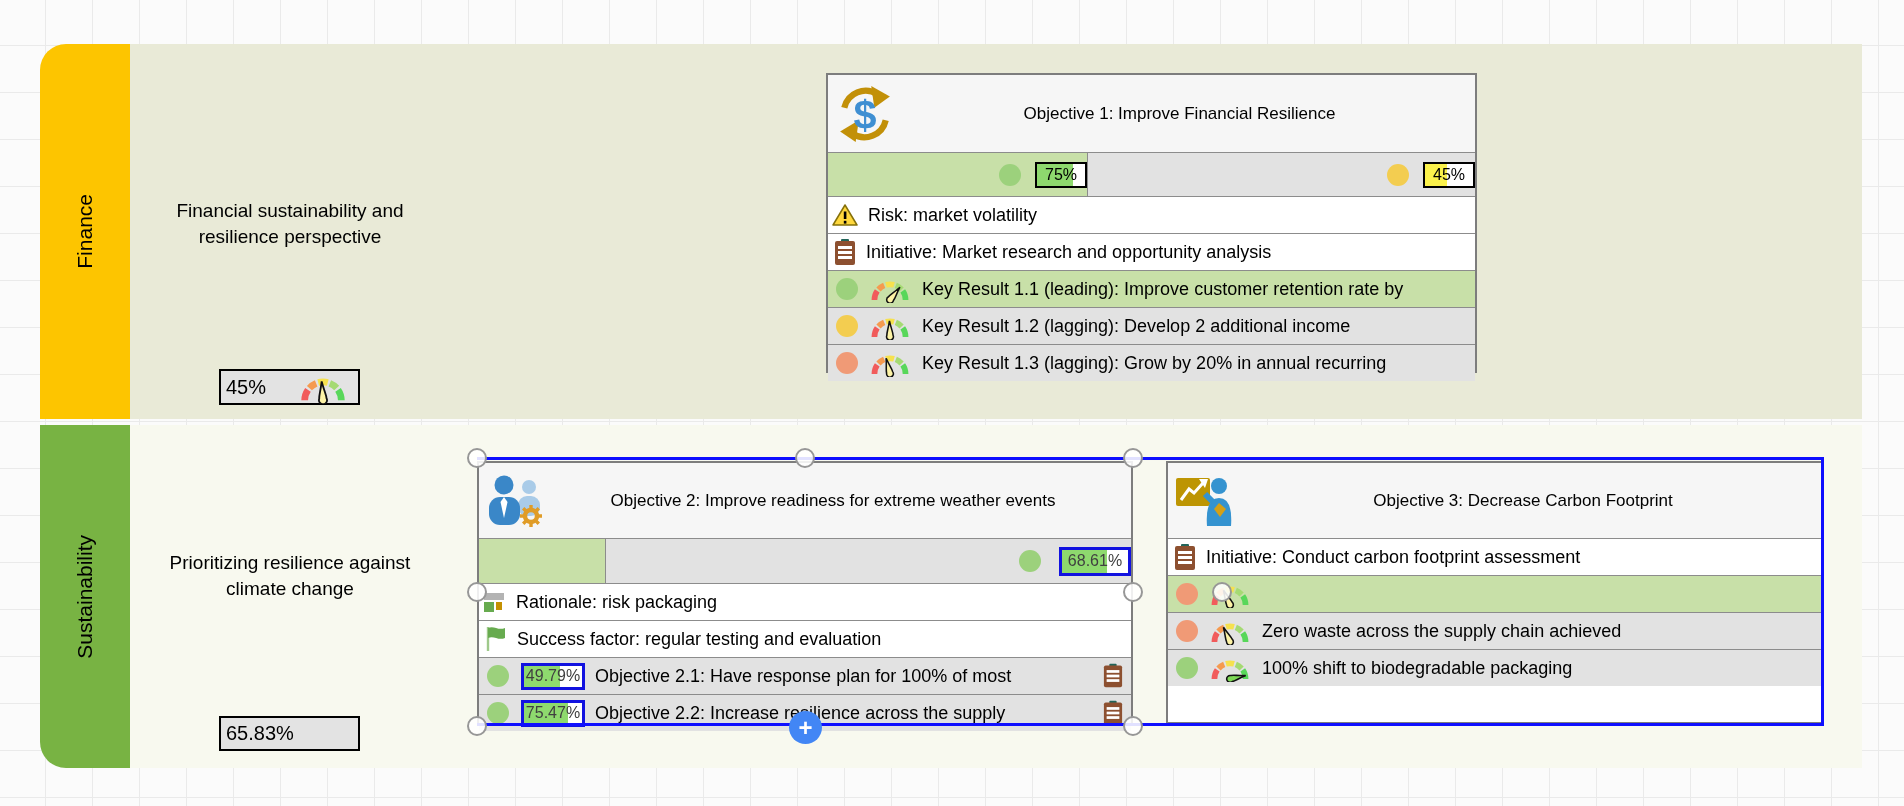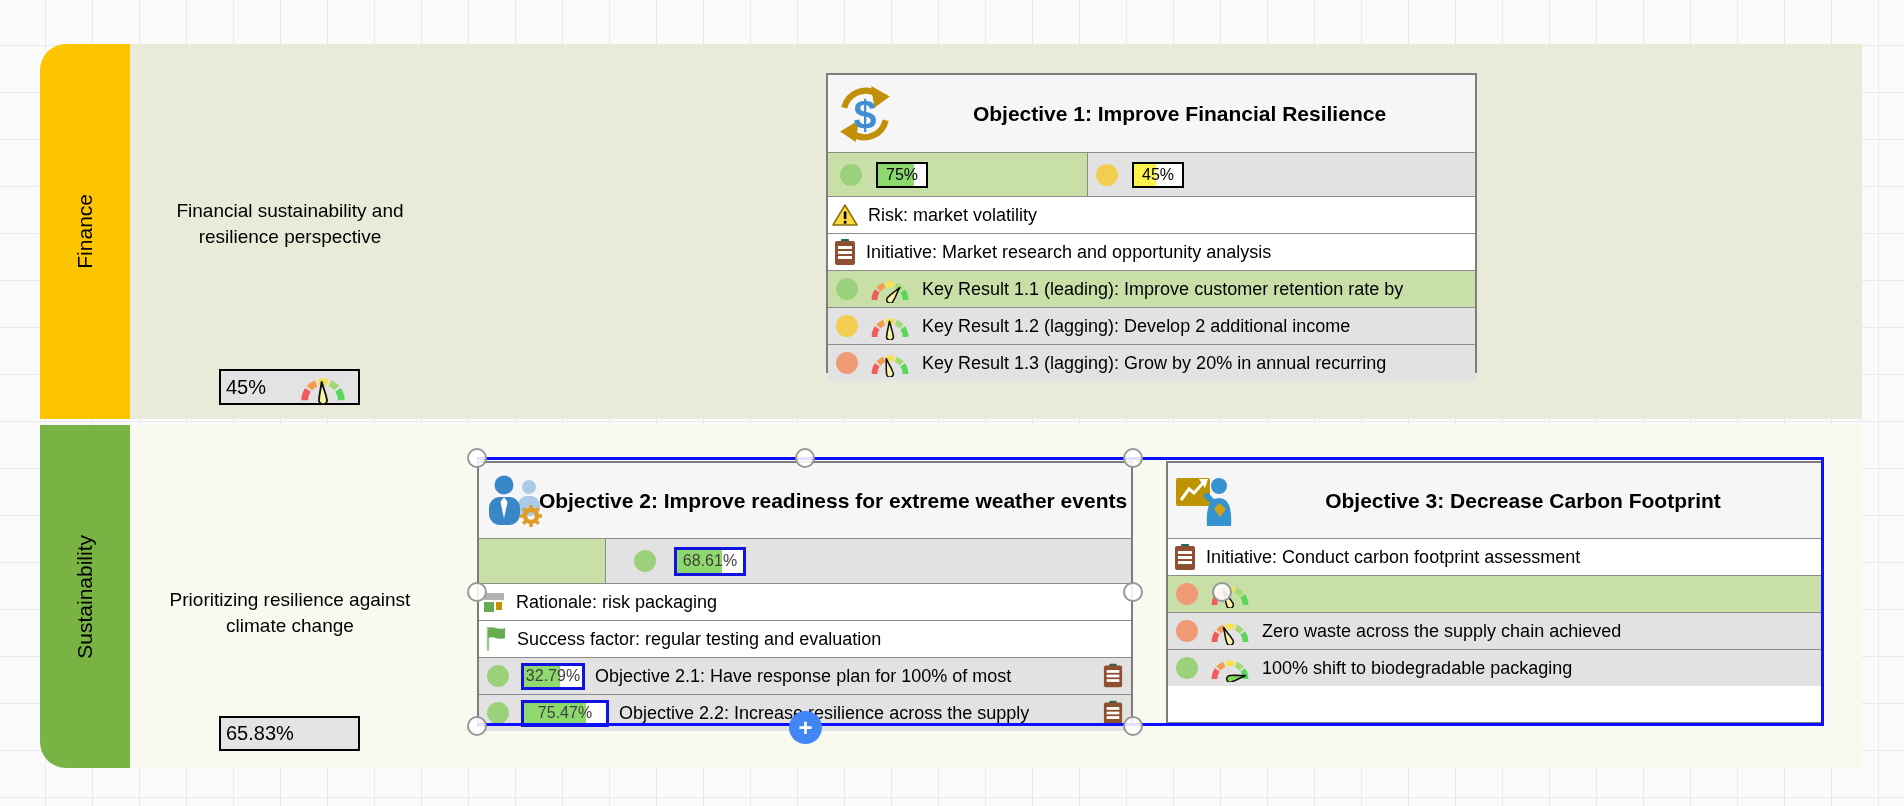"Objective 1: Improve Financial" .card-title { font-size: 21px -> 17px; font-weight: bold -> none }
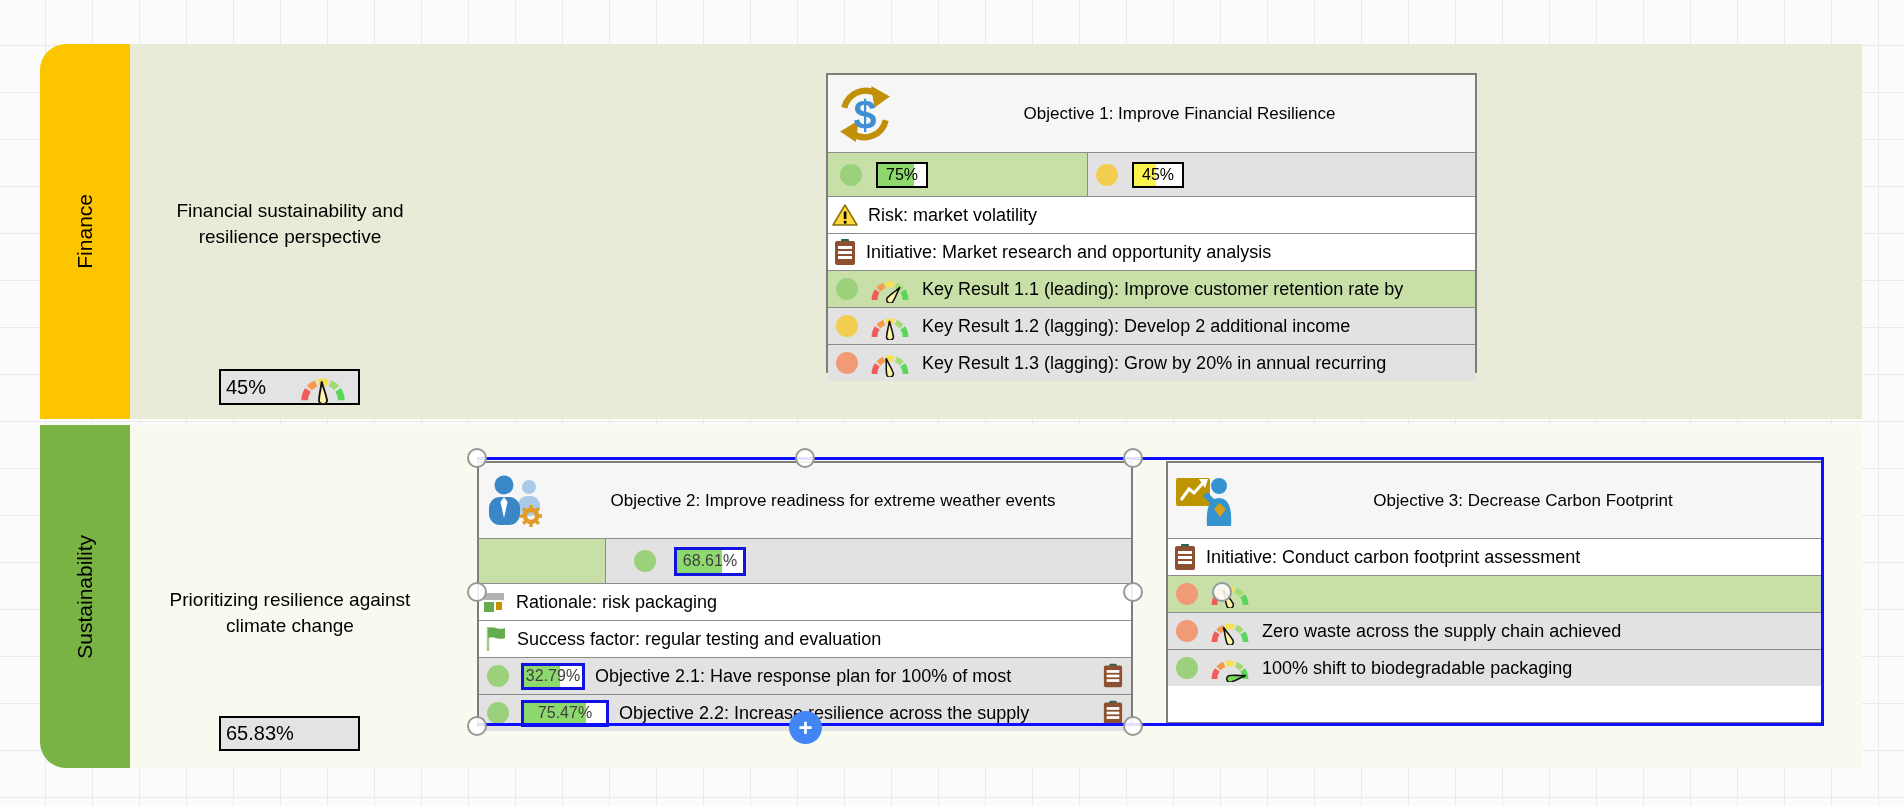"75%" .pcell { justify-content: none -> flex-end }
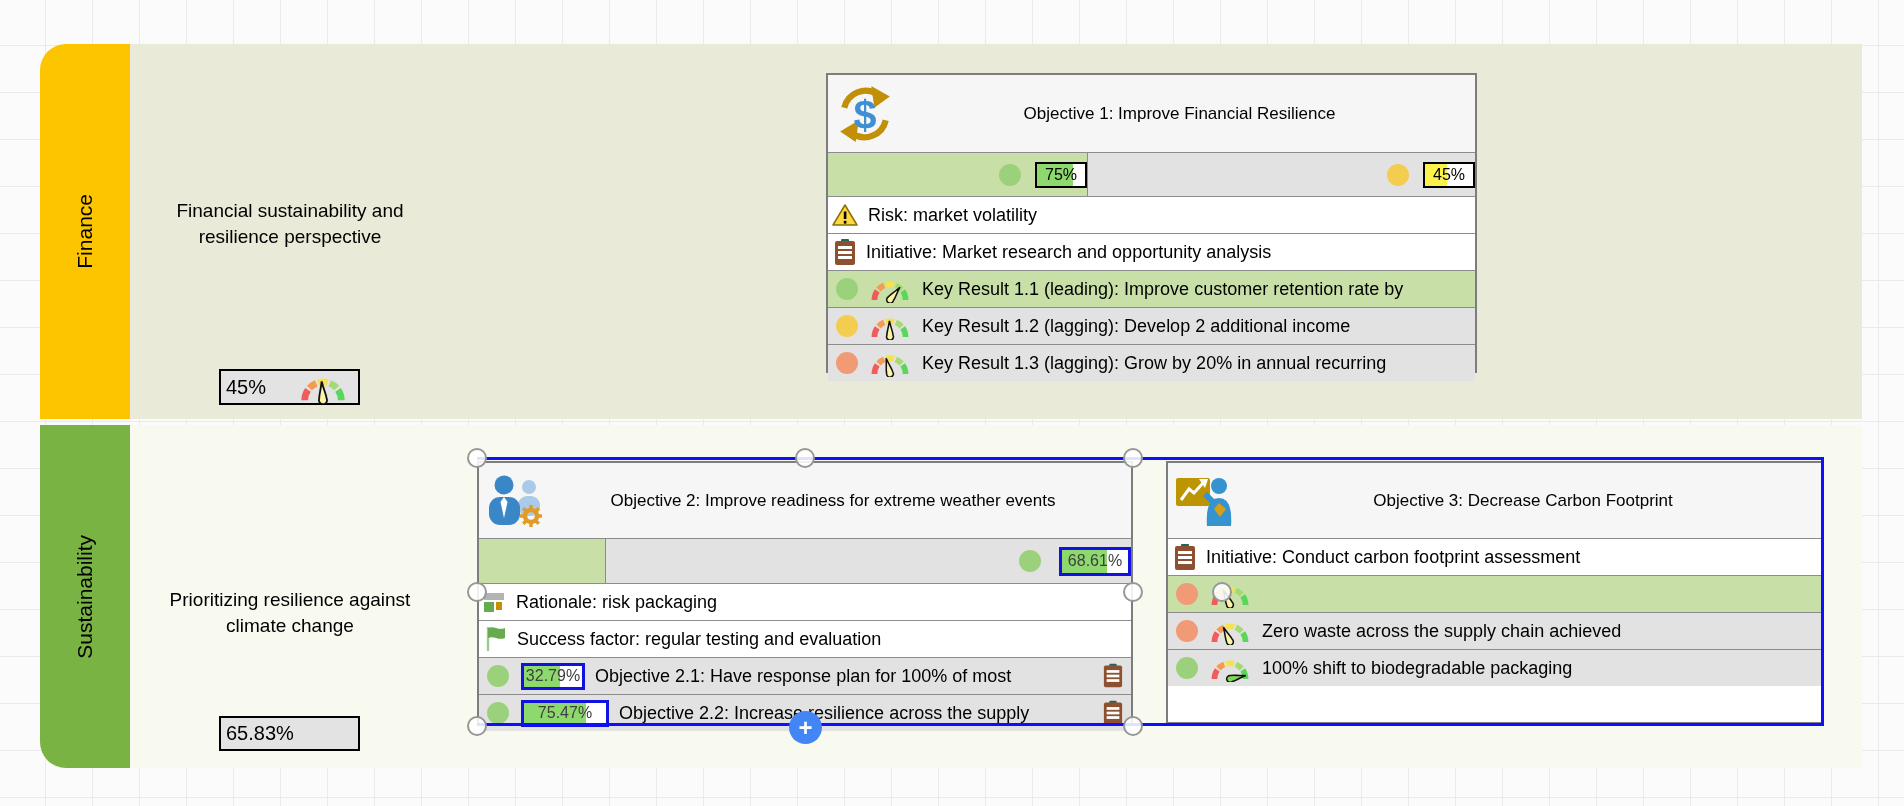"Prioritizing resilience against climate" div.lane-desc { top: 587px -> 550px }
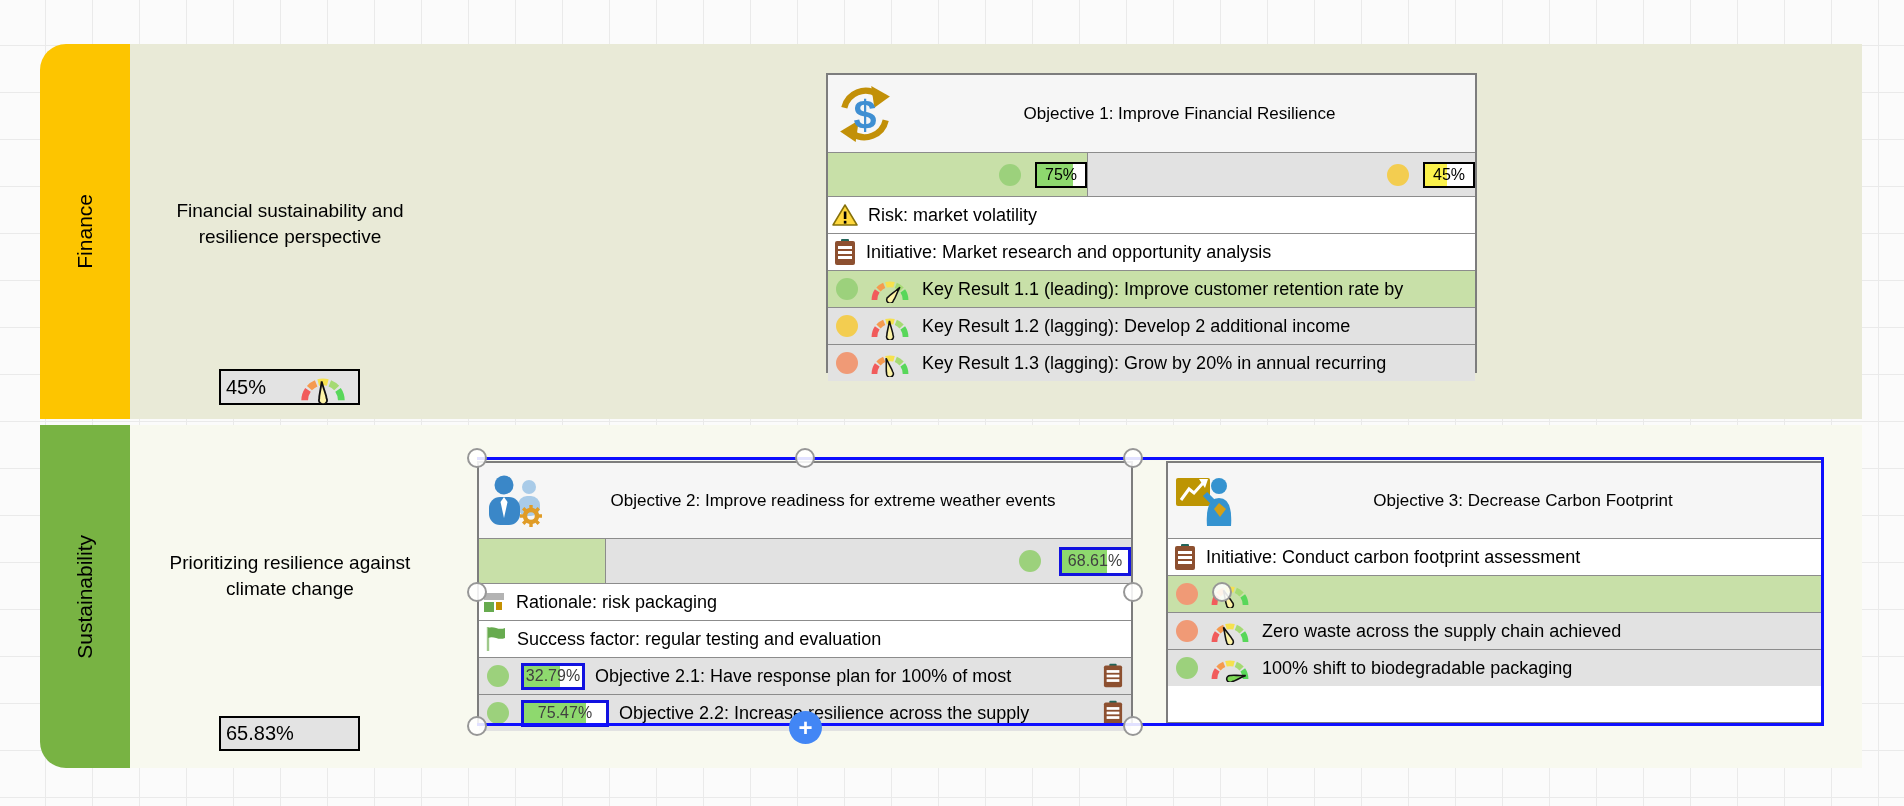"32.79%" span { text: 32.79% -> 49.79% }
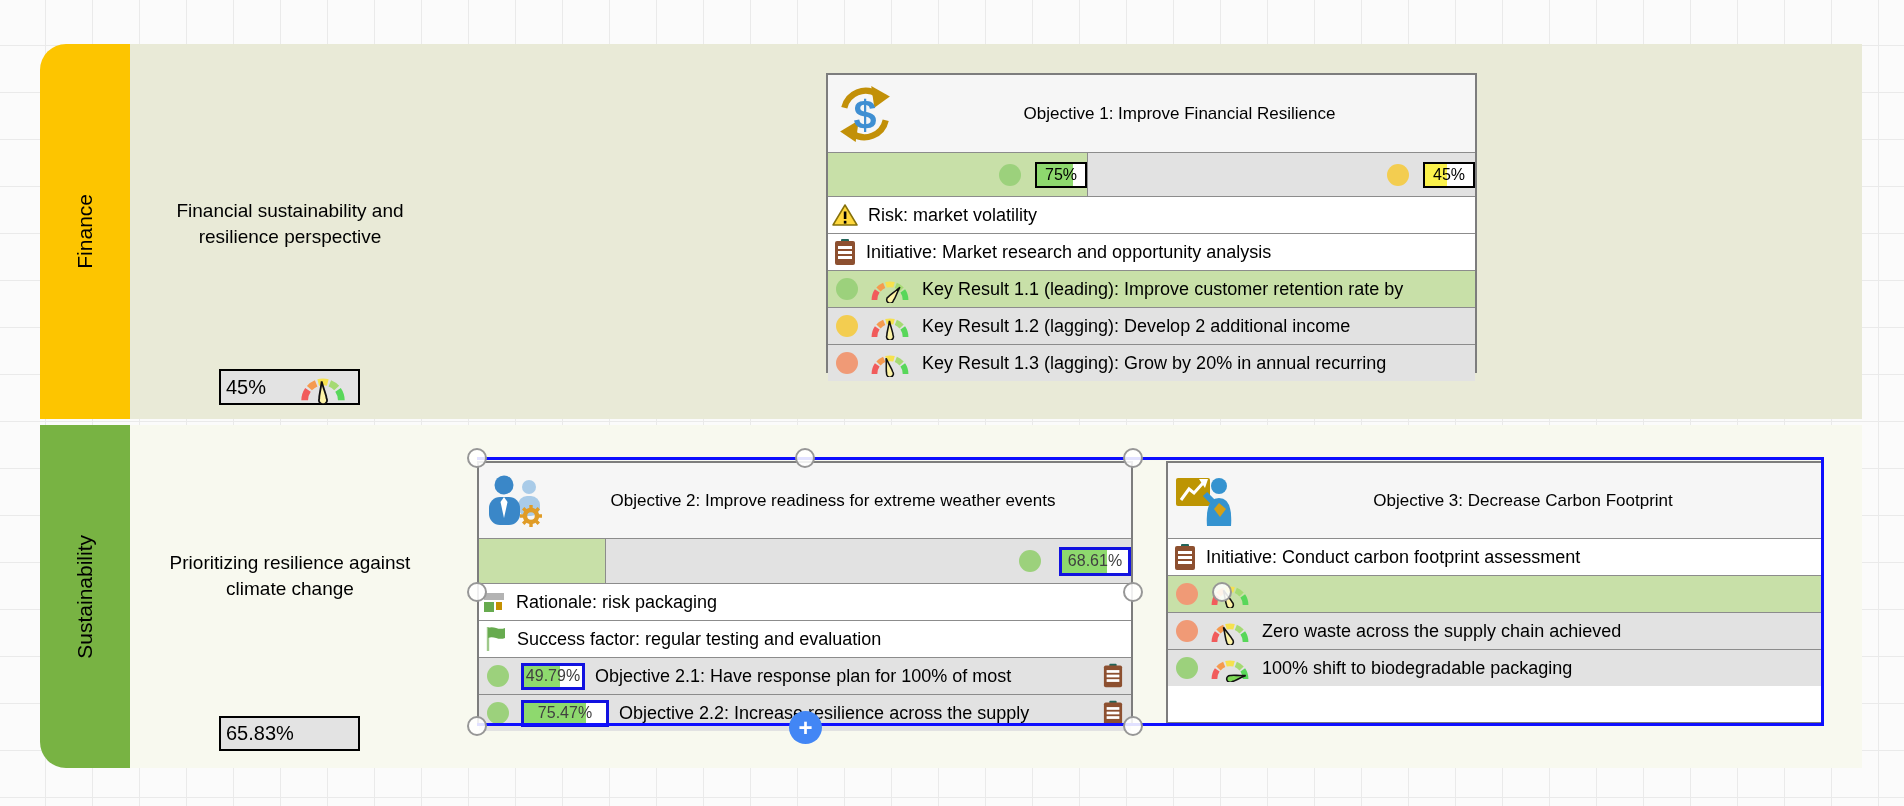"75.47%" div.badge { width: 88px -> 64px }
